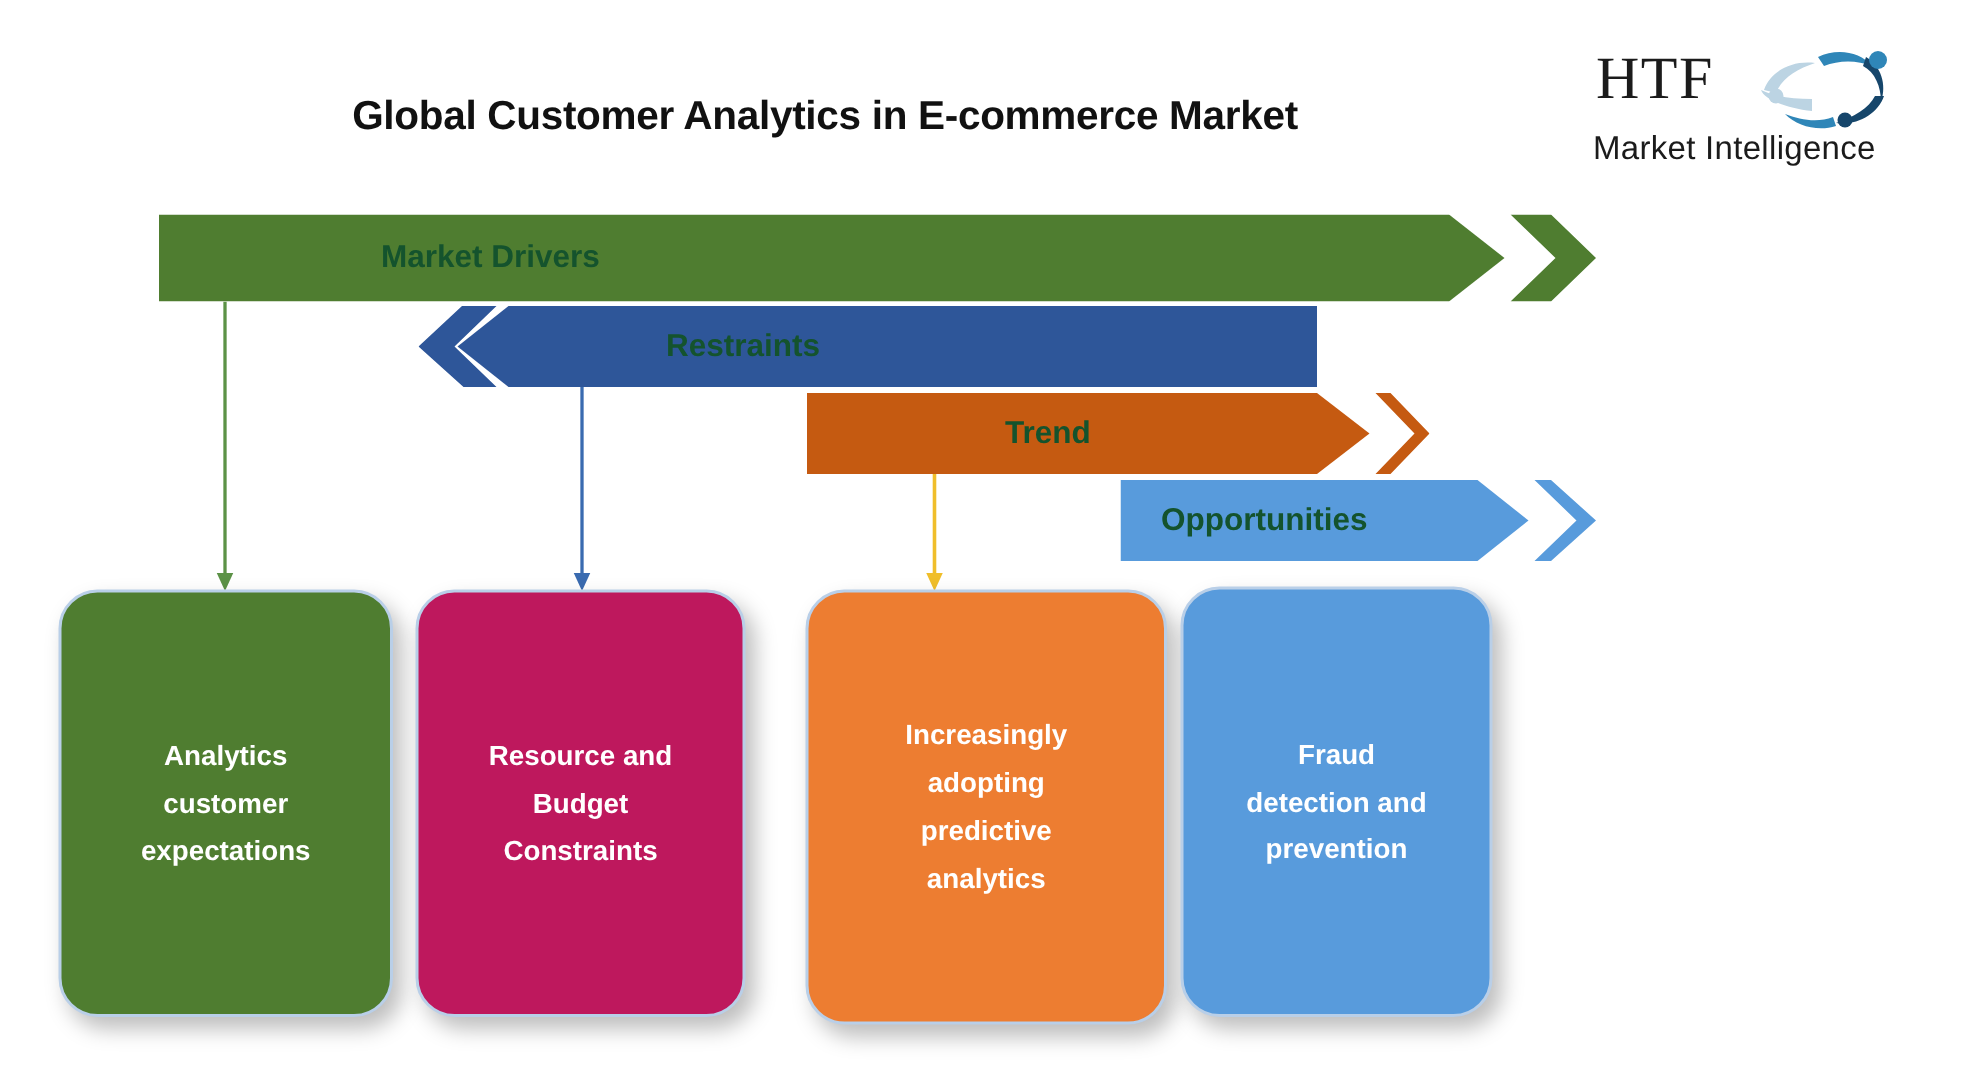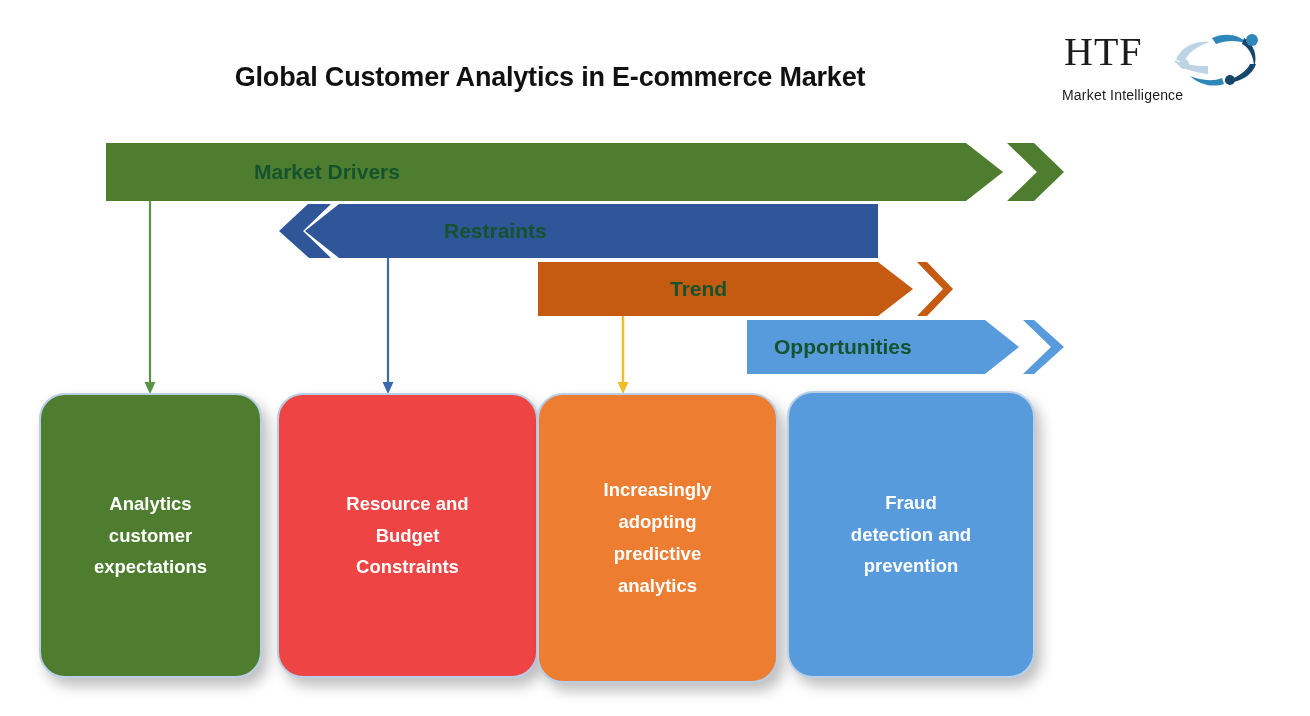"Market Intelligence" .logo-sub { font-size: 14px -> 22px }
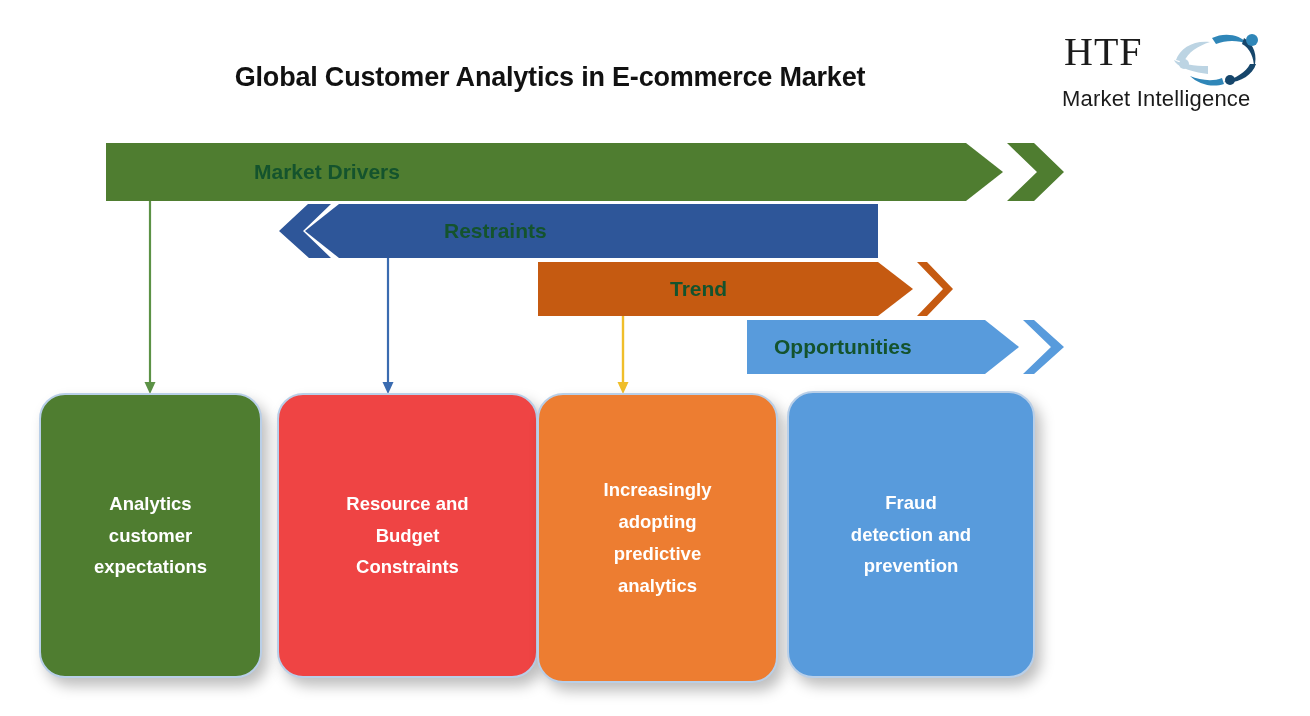"Resource and" div.obox { background: #ef4444 -> #be185d; width: 261px -> 220px }
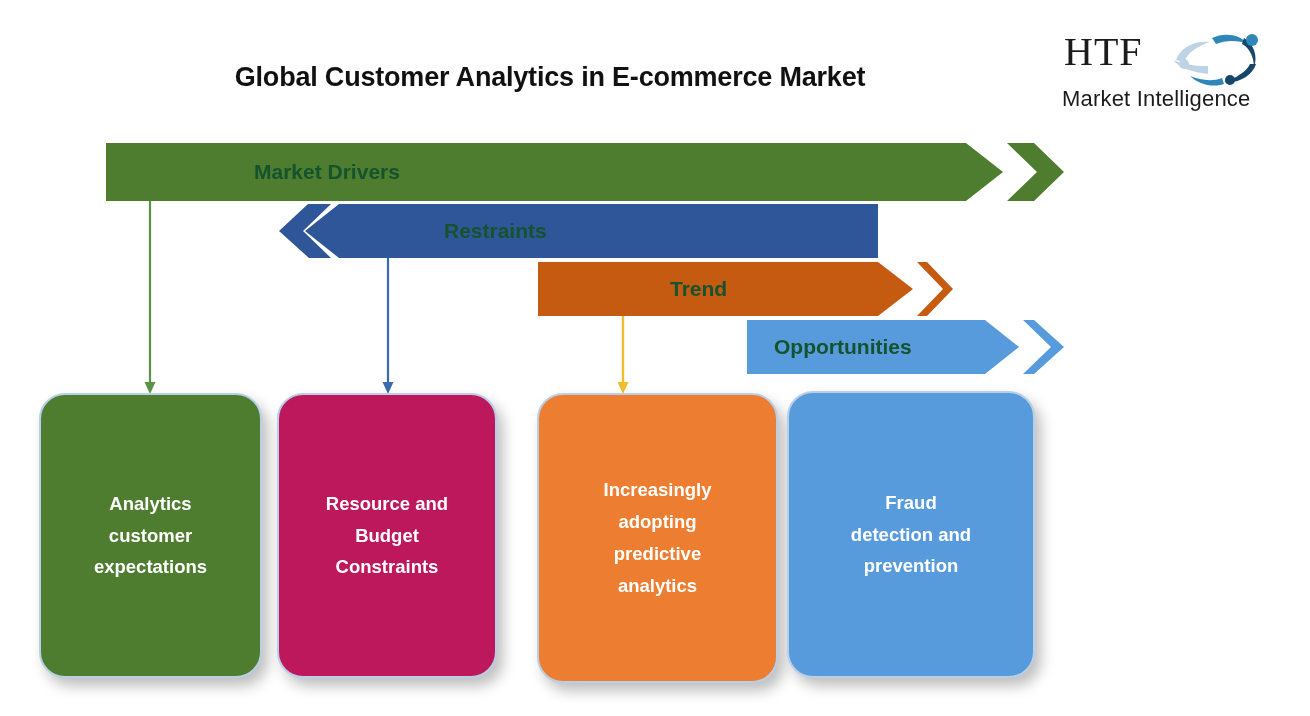"Fraud" div.obox { width: 248px -> 208px }
